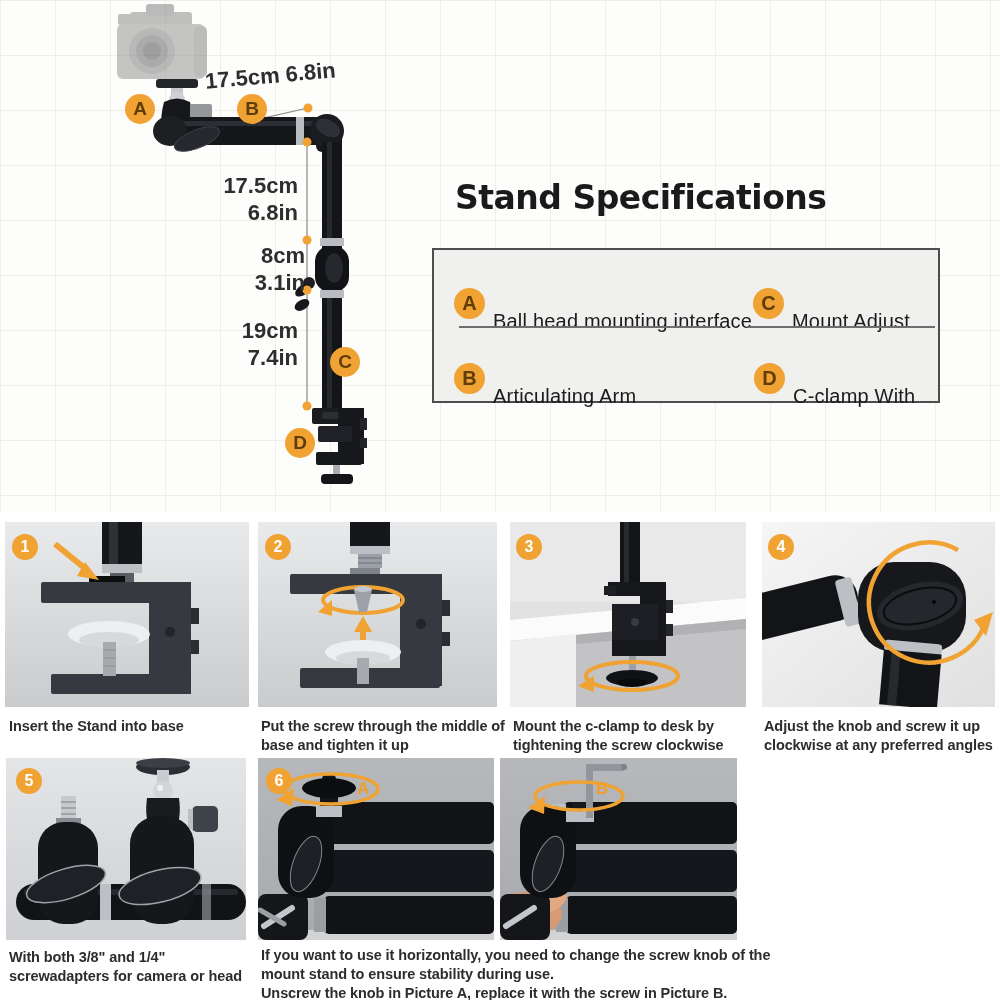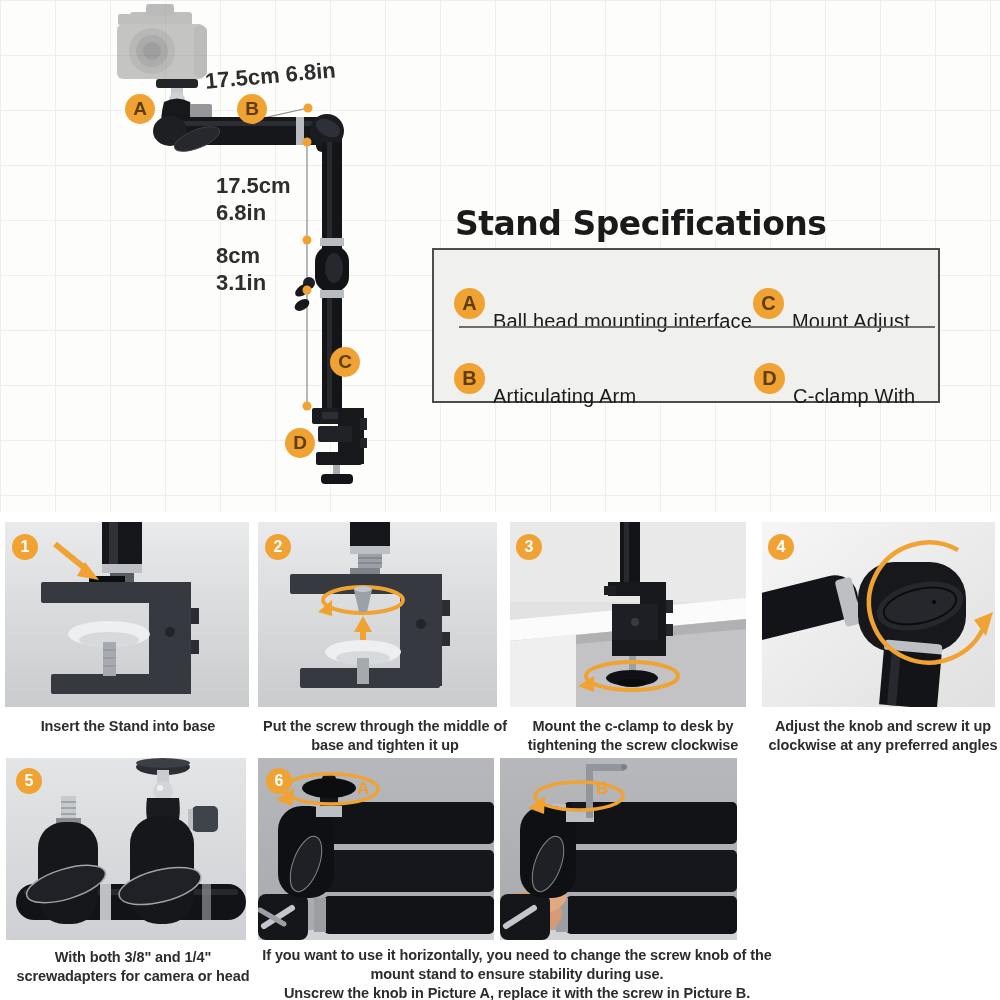"17.5cm" .dim-right { text-align: none -> right }
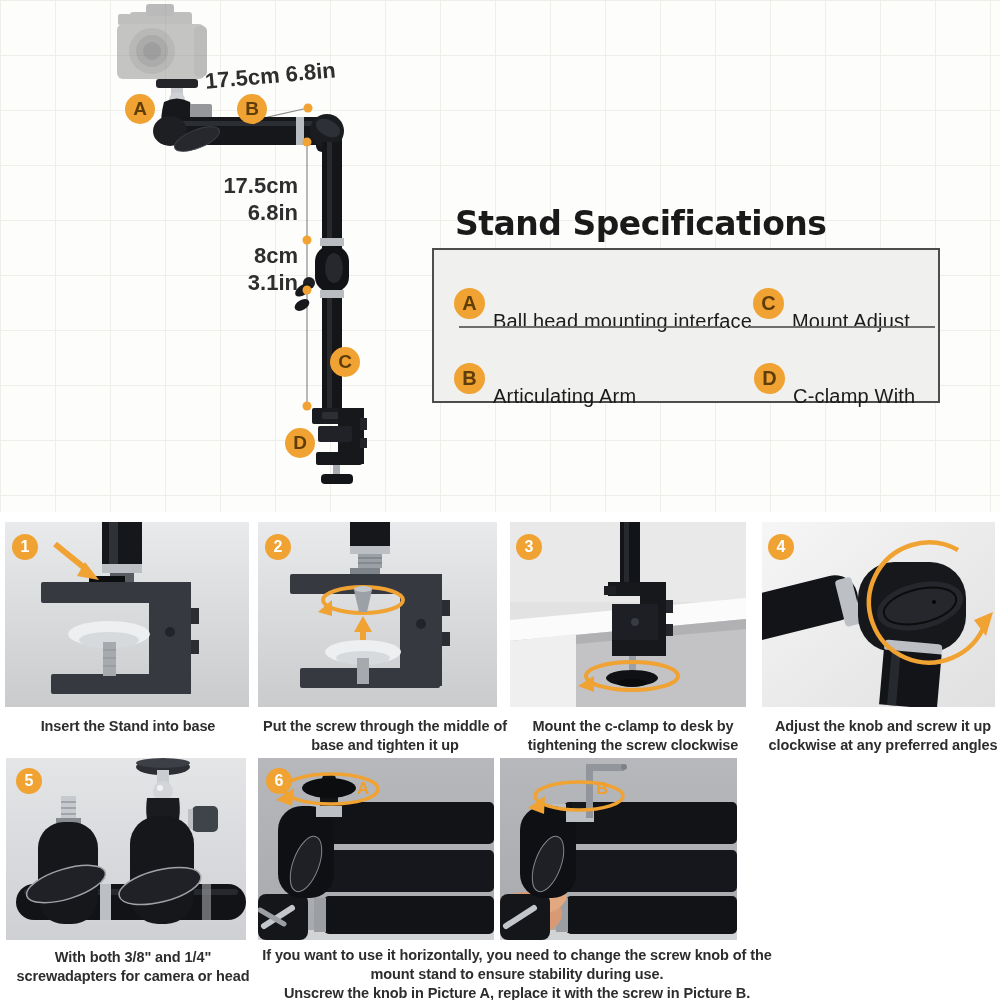"Stand Specifications" div.abs { top: 204px -> 178px }
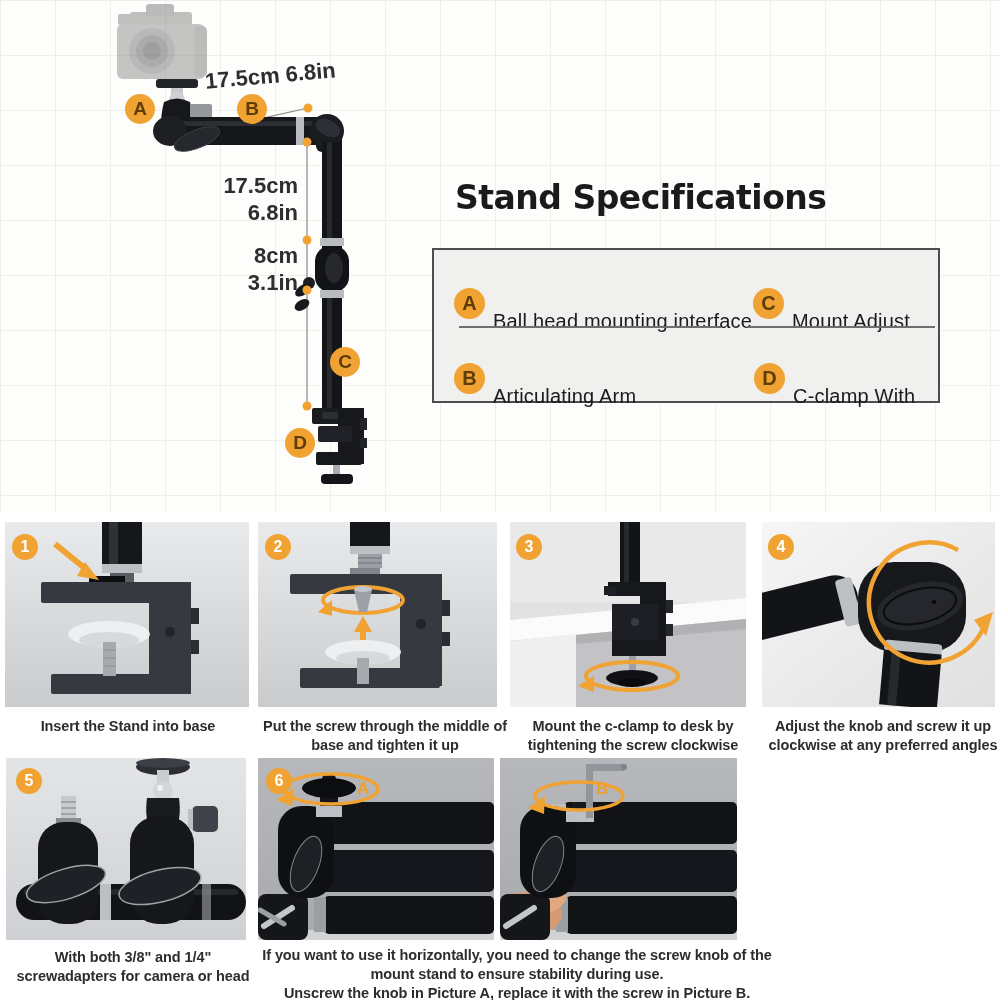"8cm" div.abs { left: 216px -> 223px }
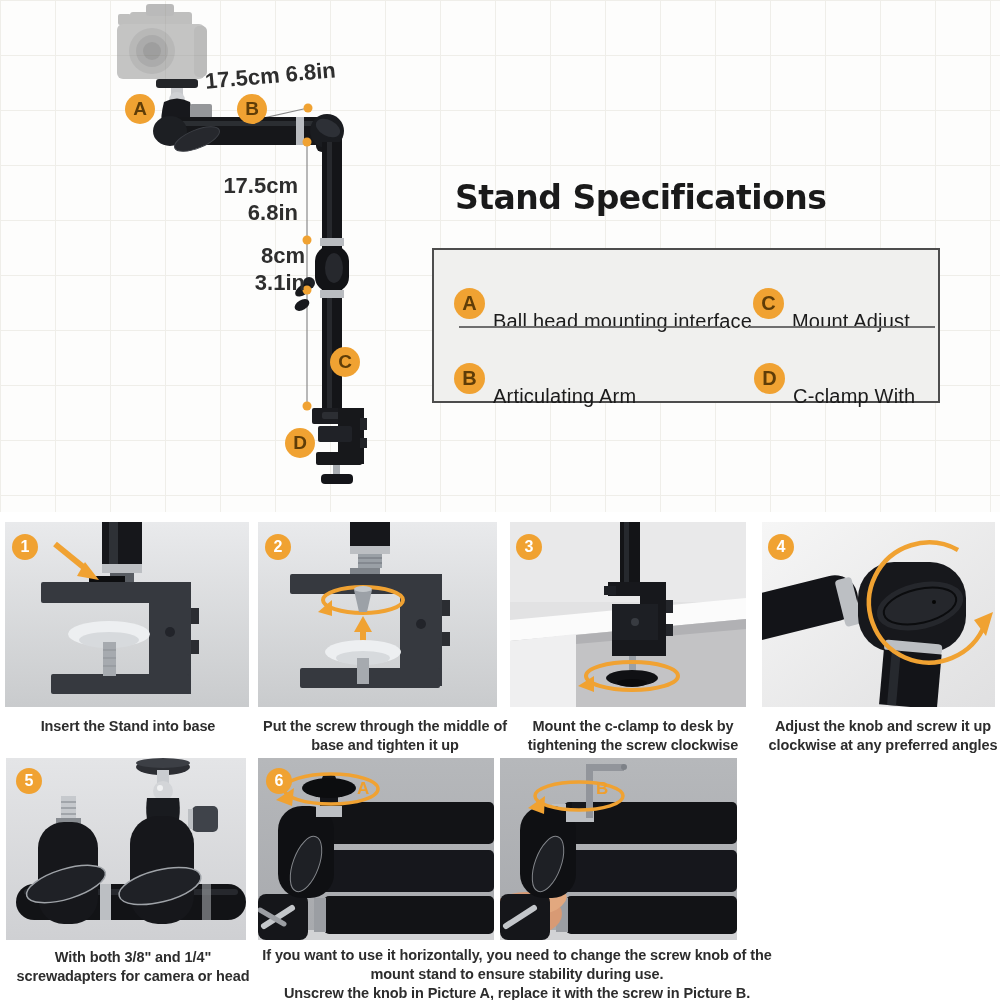"19cm" div.abs { html: none -> <div> <div>19cm</div> <div>7.4in</div> </div> }
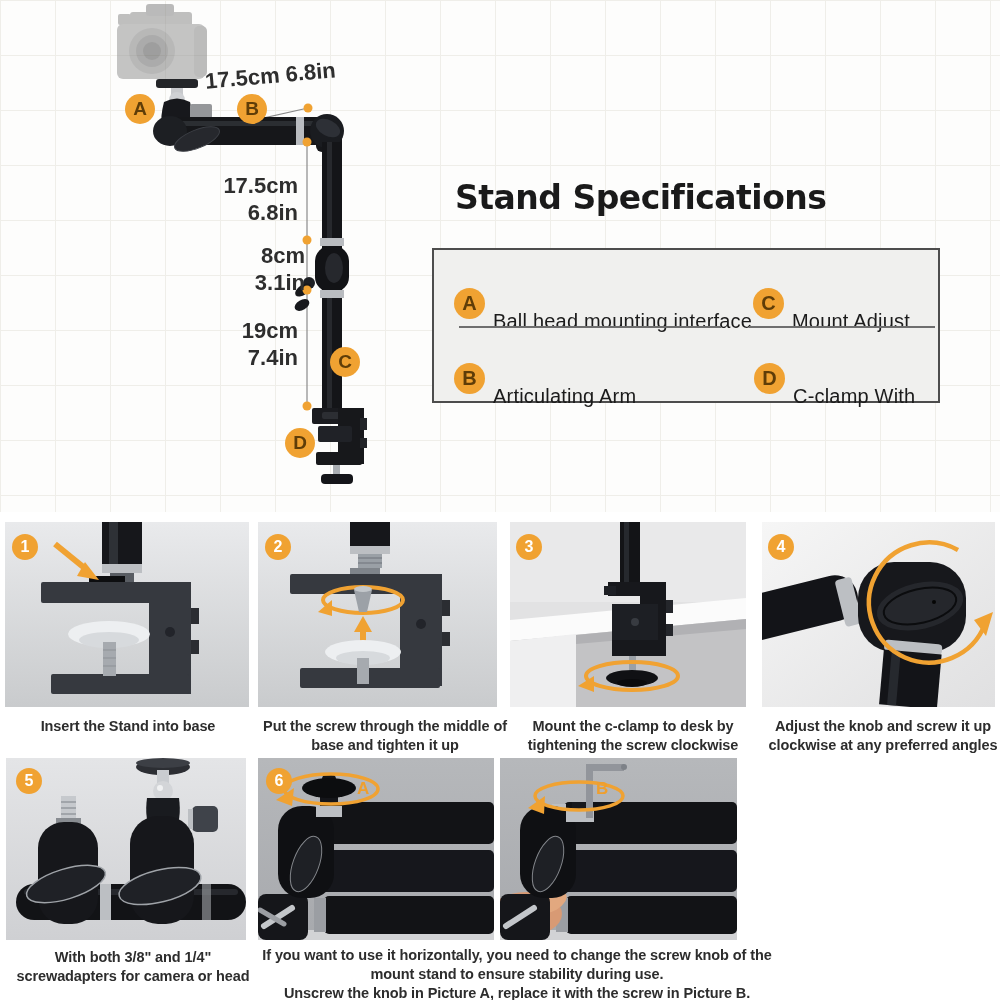"Insert the Stand into base" .caption { text-align: center -> none }
